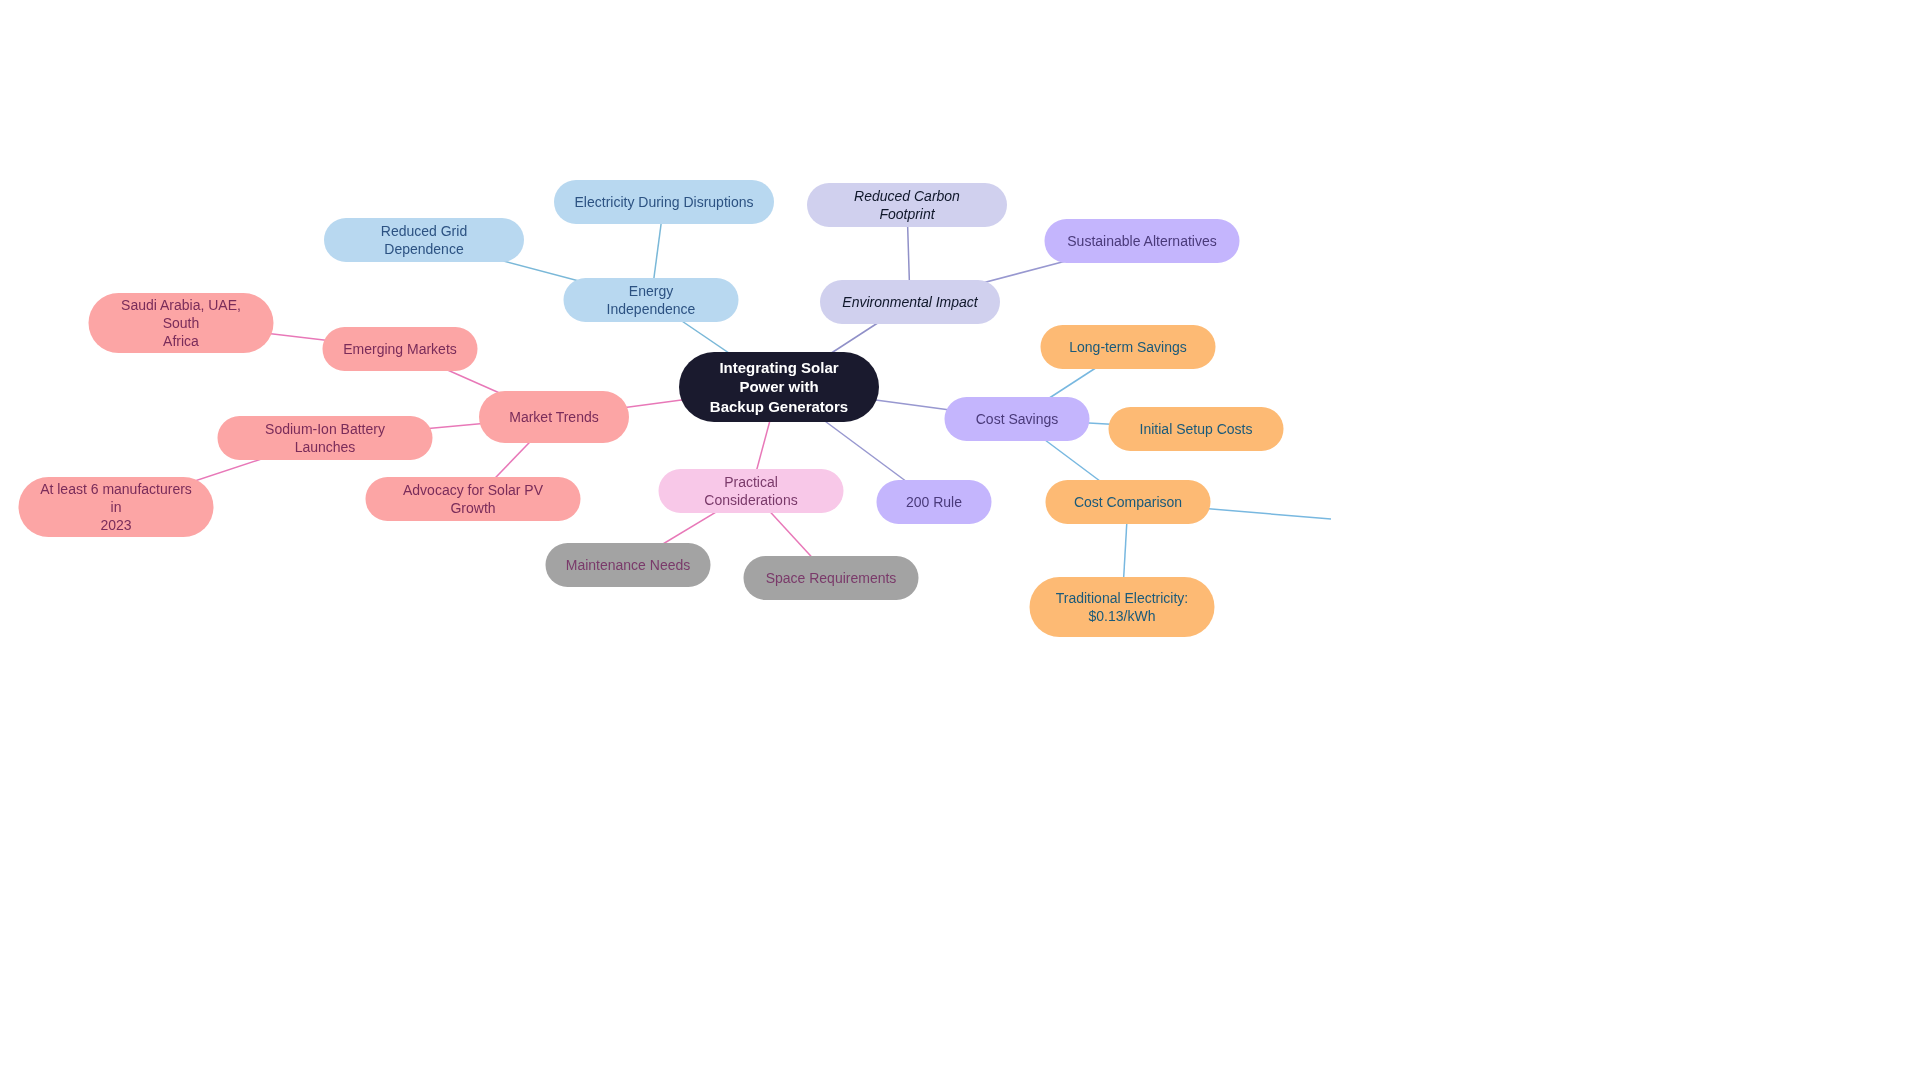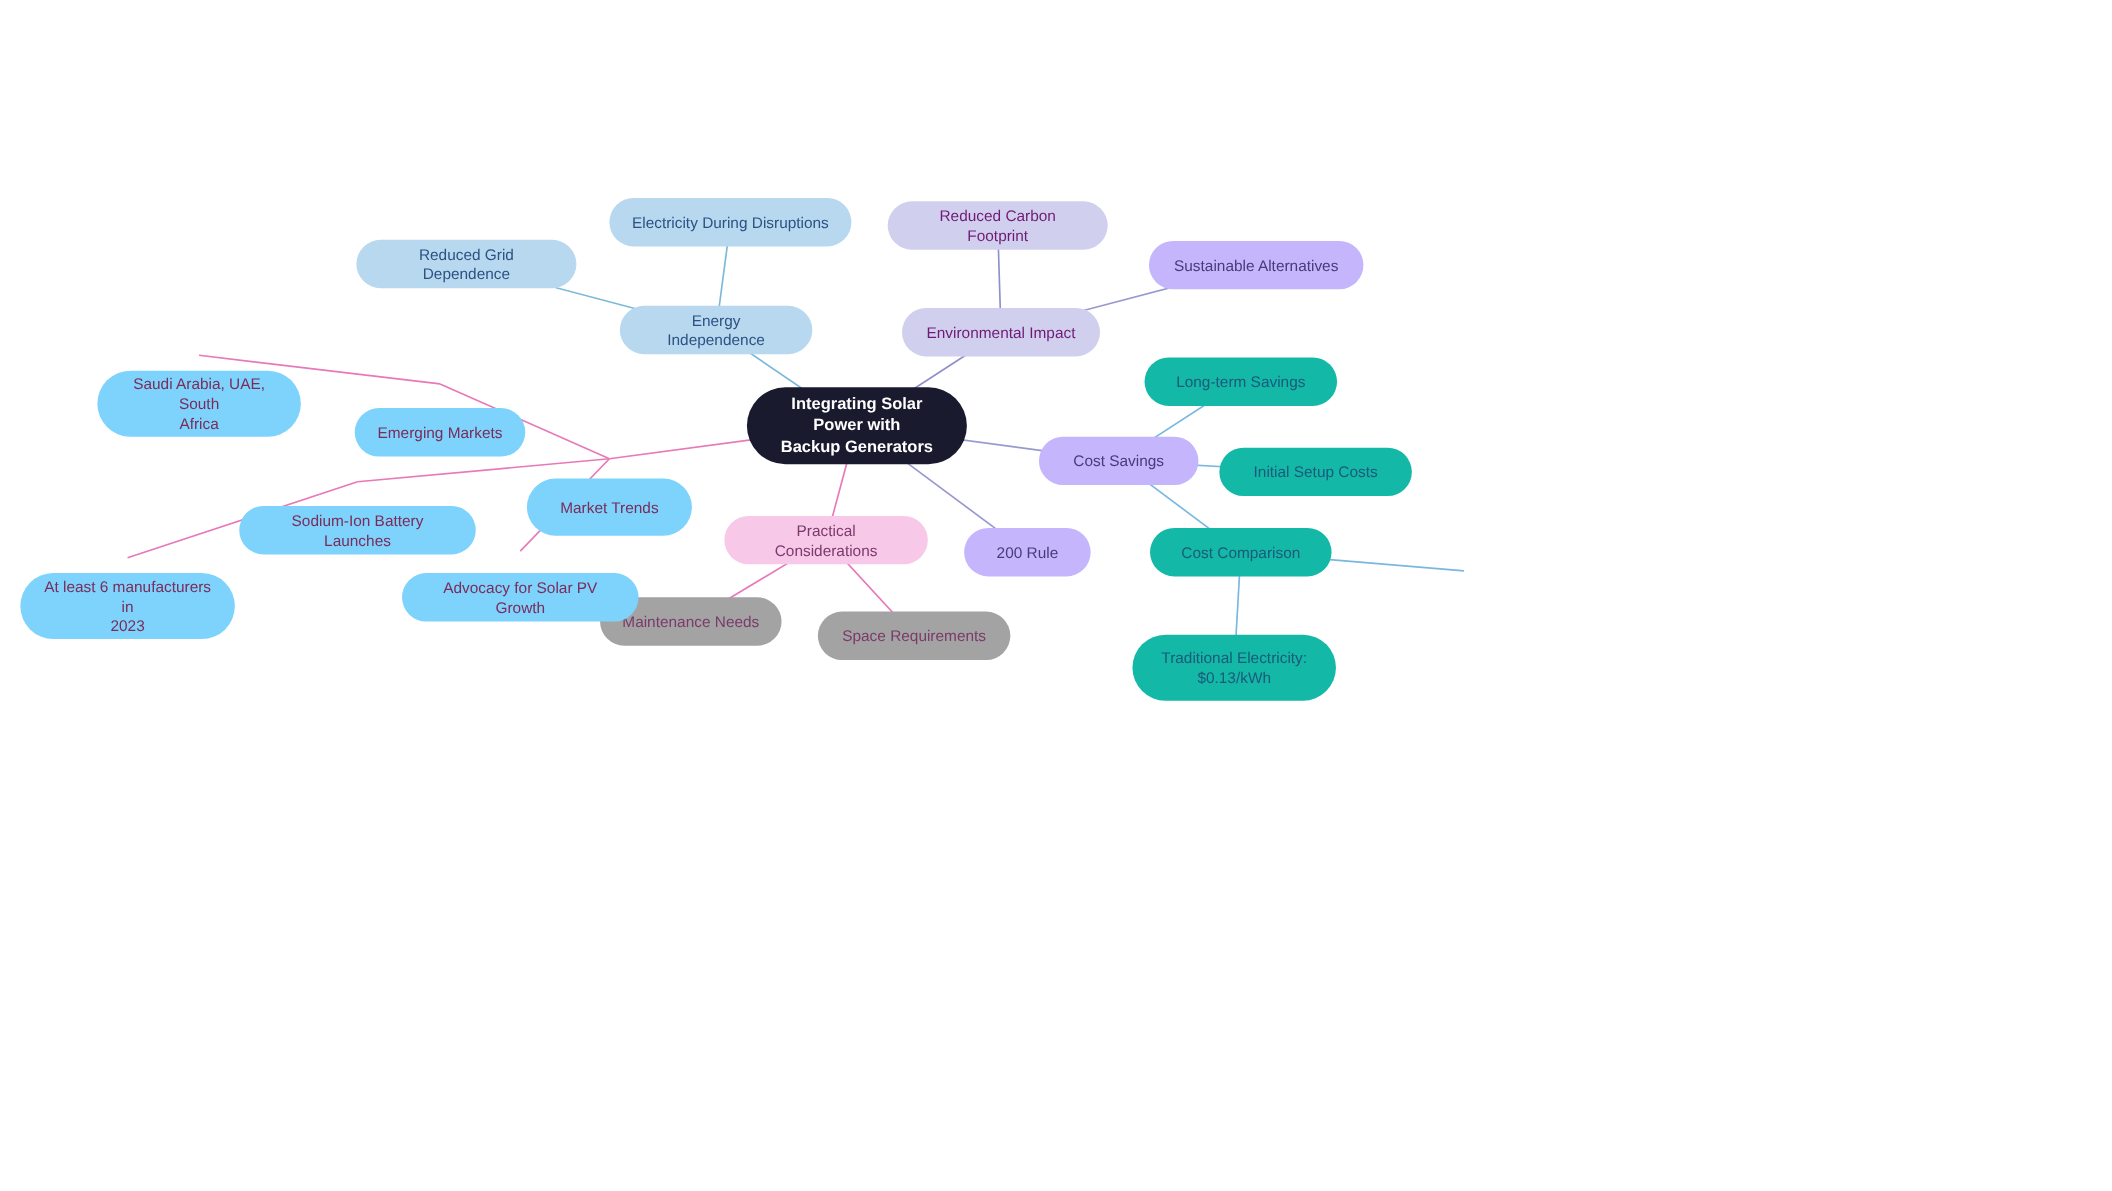"Reduced Carbon Footprint" .node-purple { color: #701a75 -> #0f172a; font-style: none -> italic }
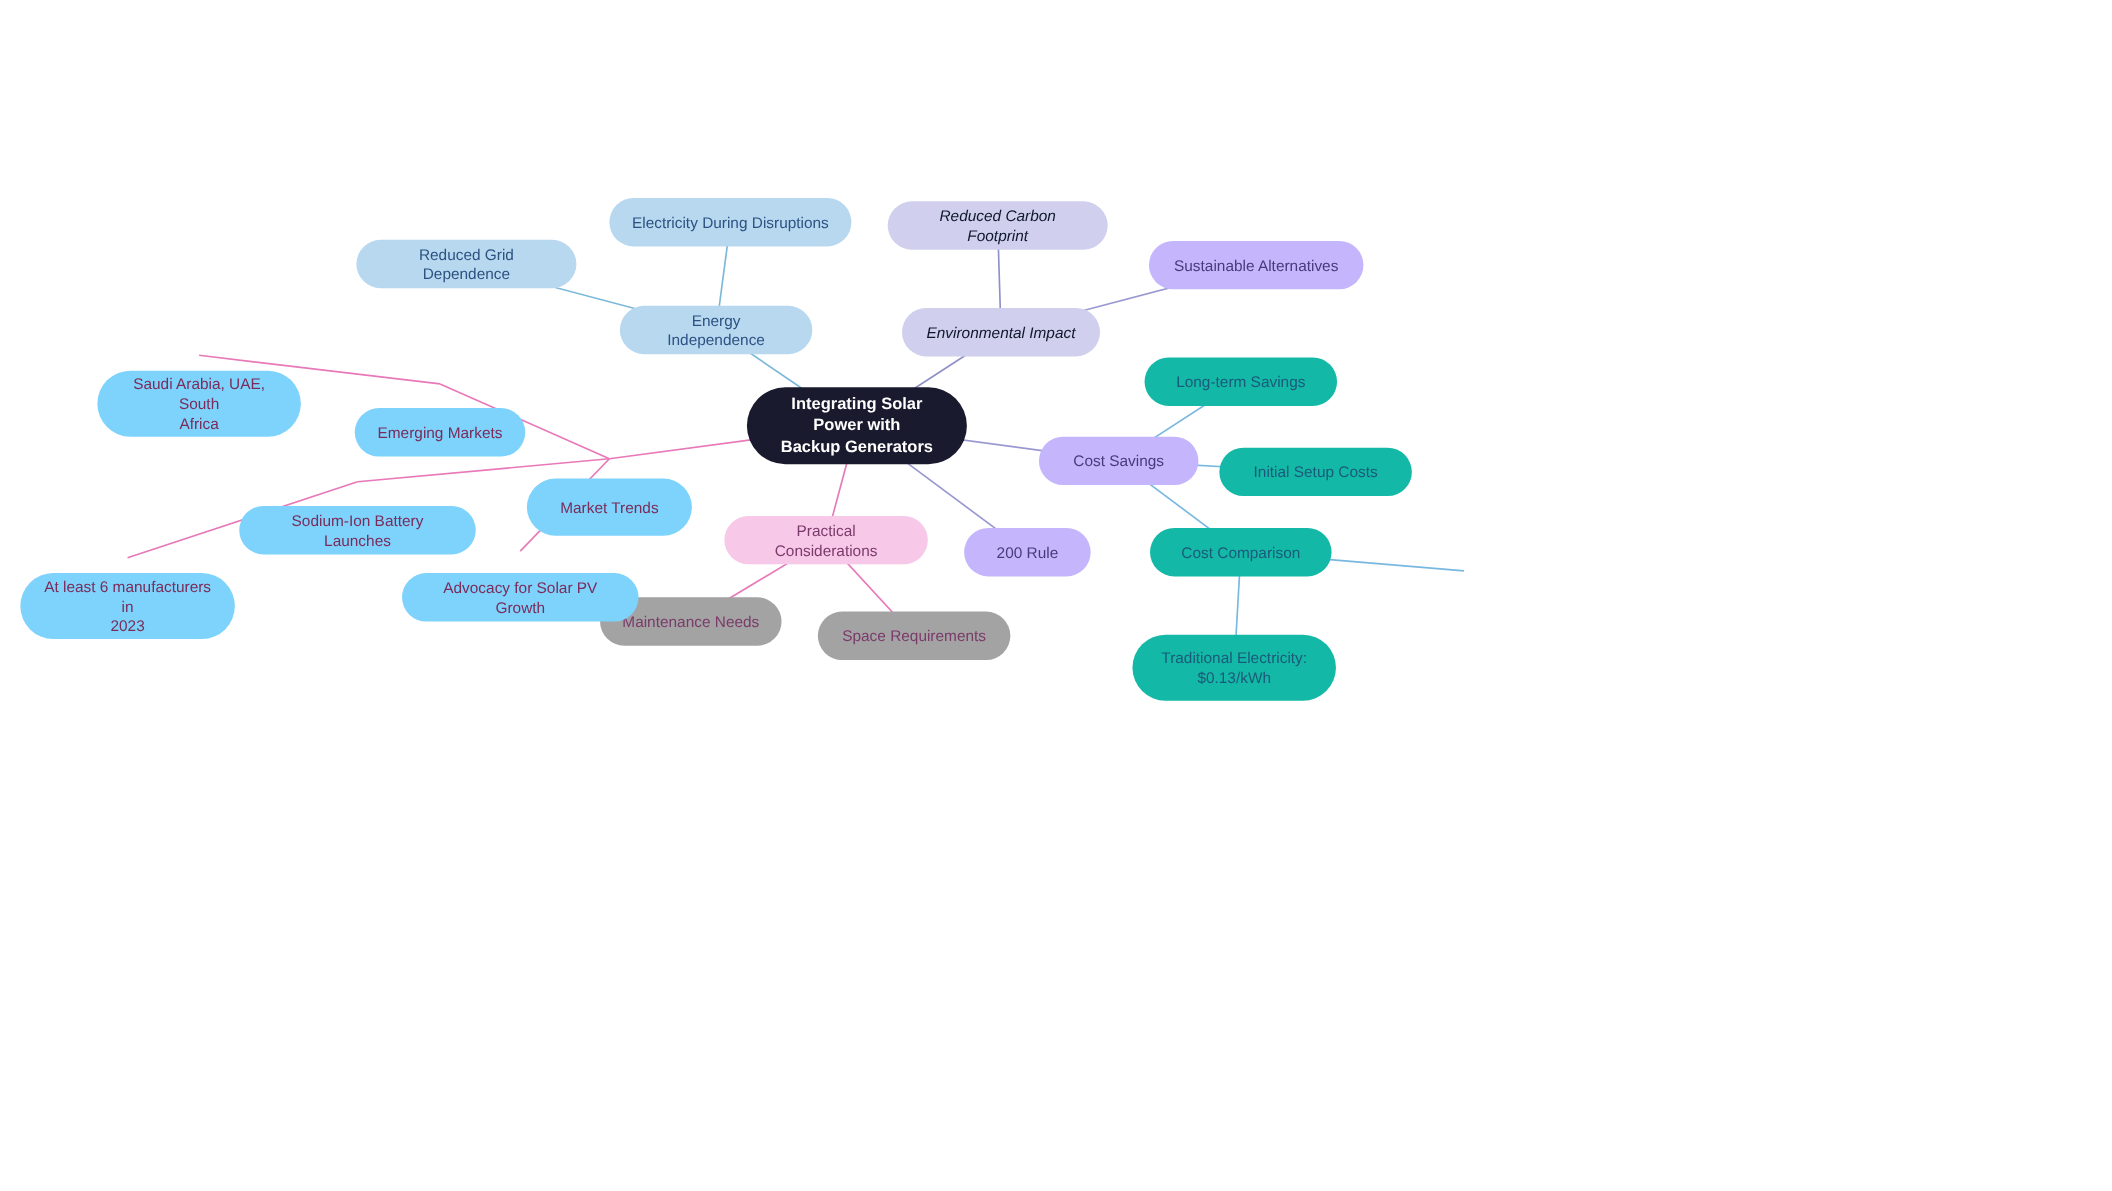"Saudi Arabia, UAE, South" .node-pink { background: #7dd3fc -> #fca5a5; margin-top: 44px -> none }
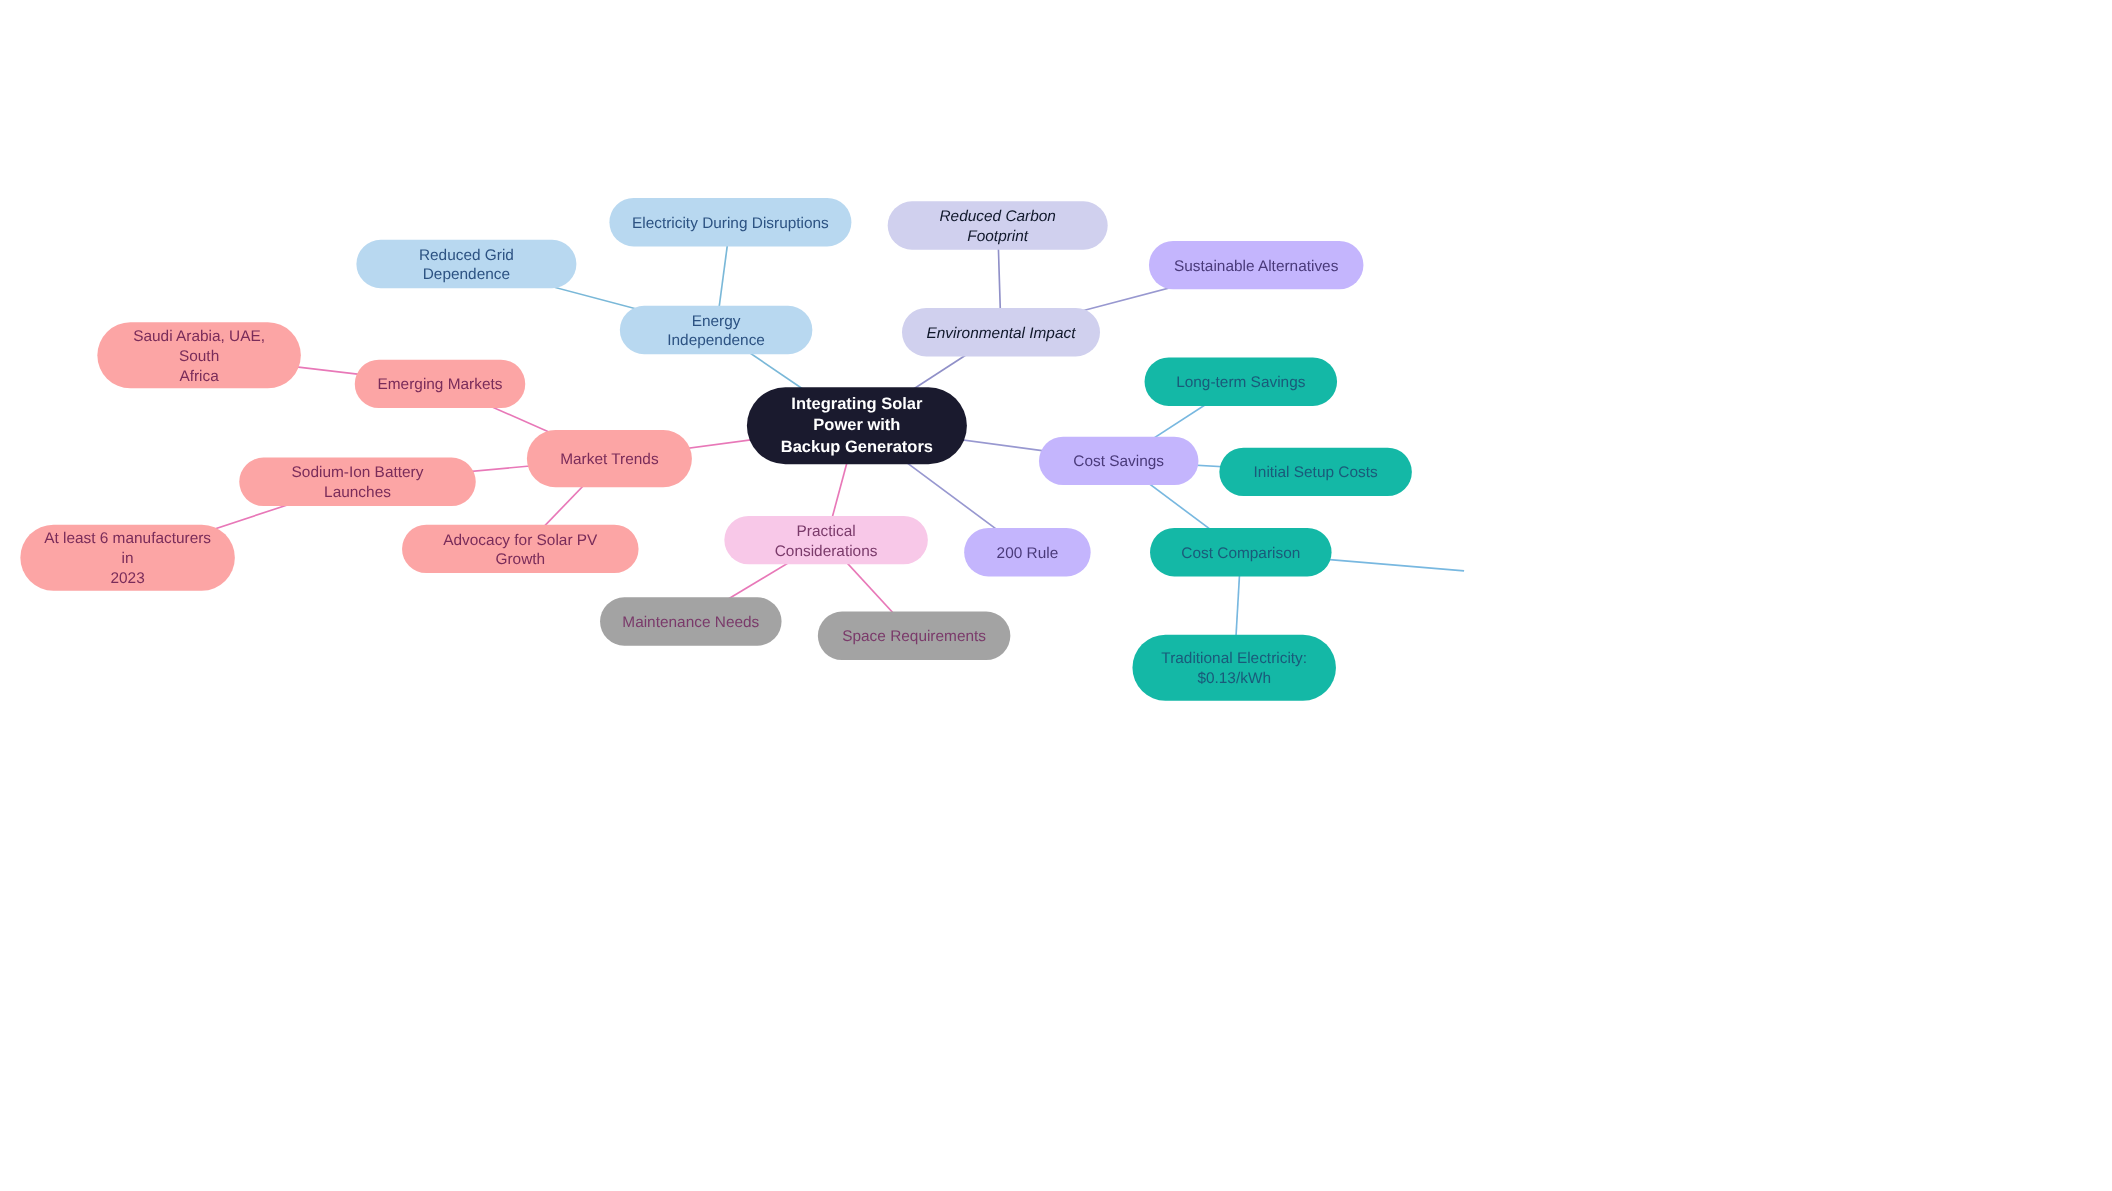"Long-term Savings" .node-lightblue { background: #14b8a6 -> #fdba74 }
